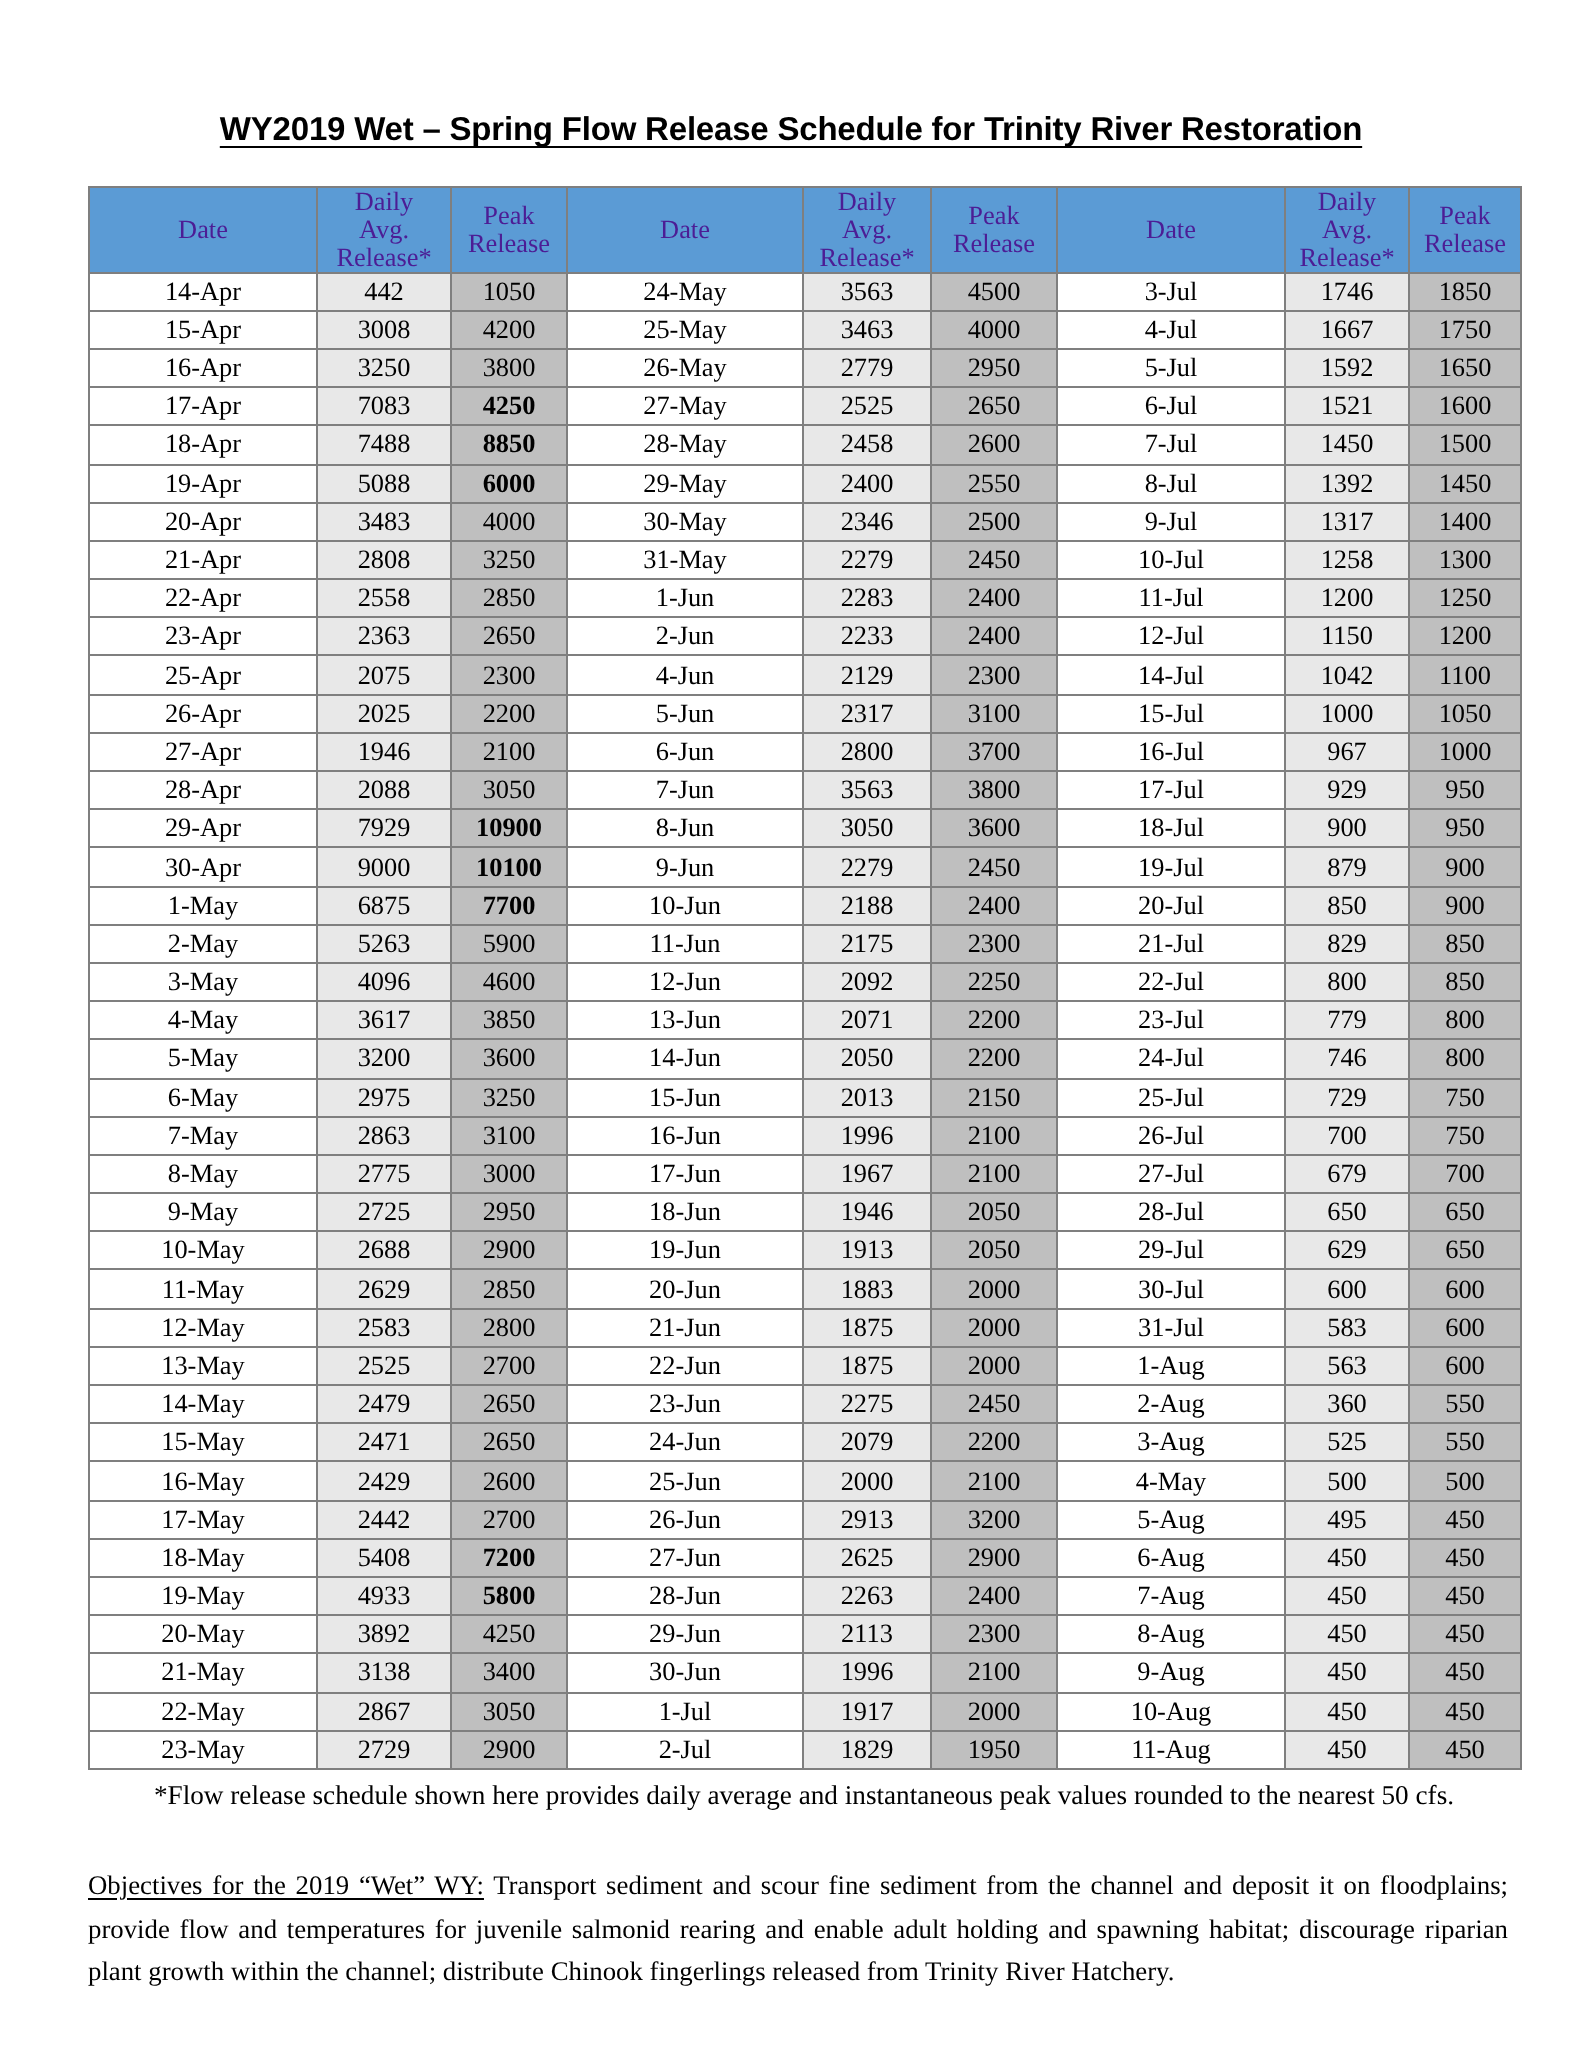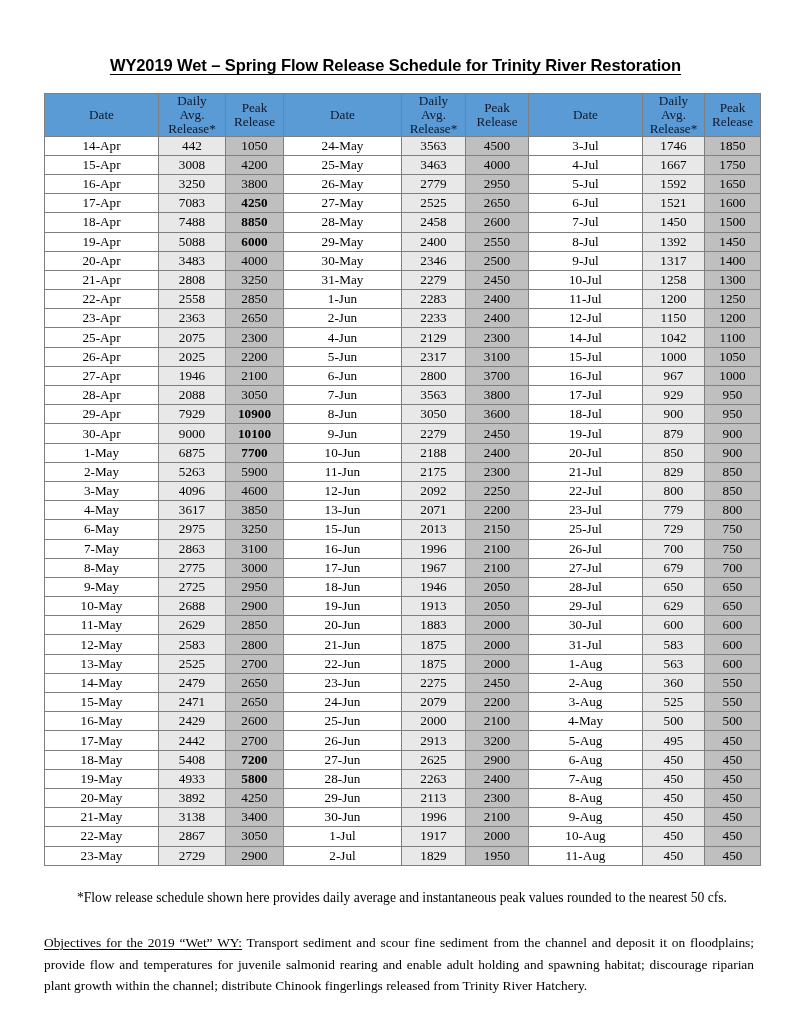"Daily" thead th { color: #0f172a -> #4c1d95 }
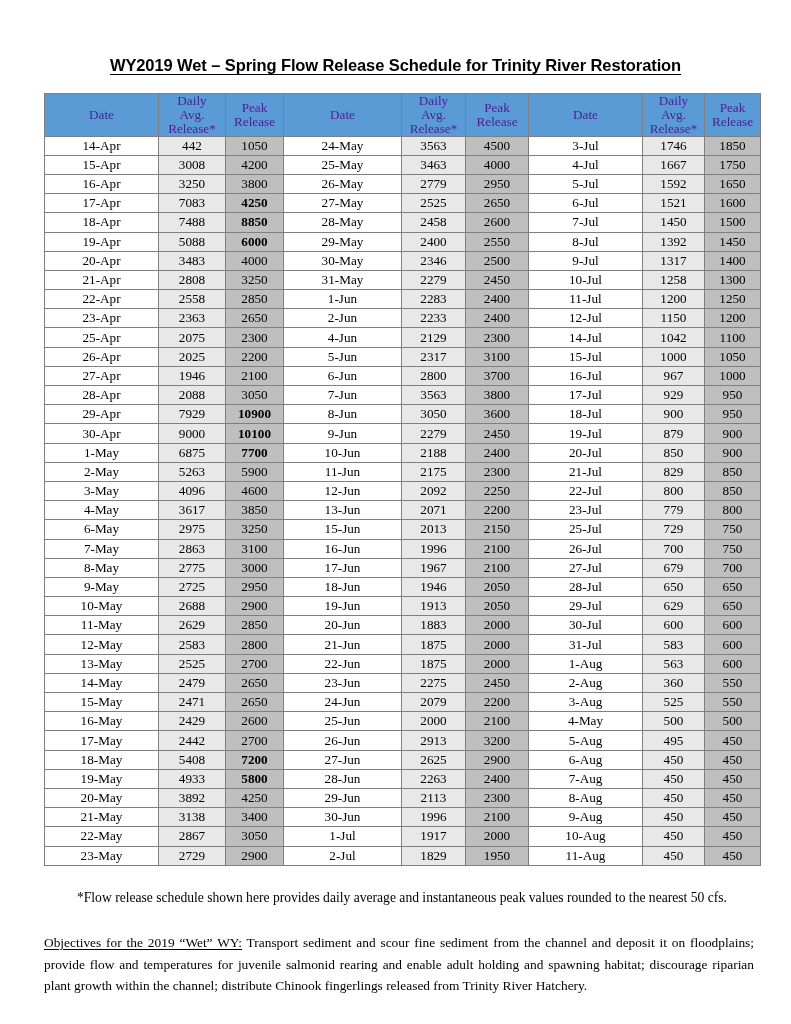"5-May" tr { html: none -> <tr> <td>5-May</td> <td>3200</td> <td>3600</td> <td>14-Jun</td> <td>2050</td> <td>2200</td> <td>24-Jul</td> <td>746</td> <td>800</td> </tr> }
